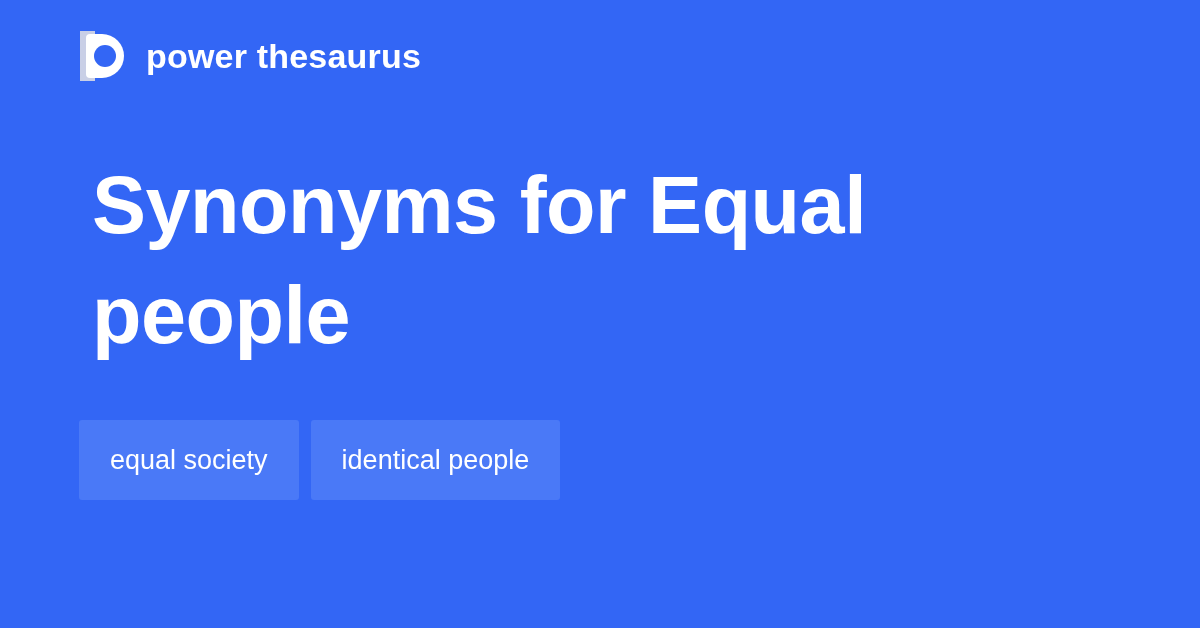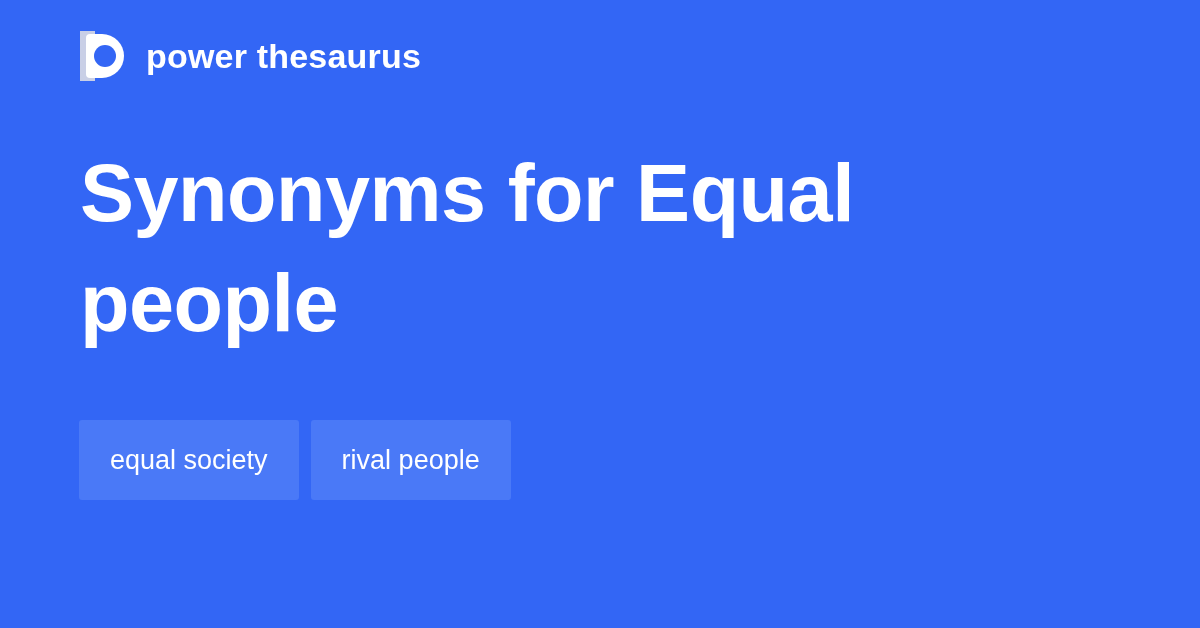"Synonyms for Equal people" .headline { margin: 0 -> 12px }
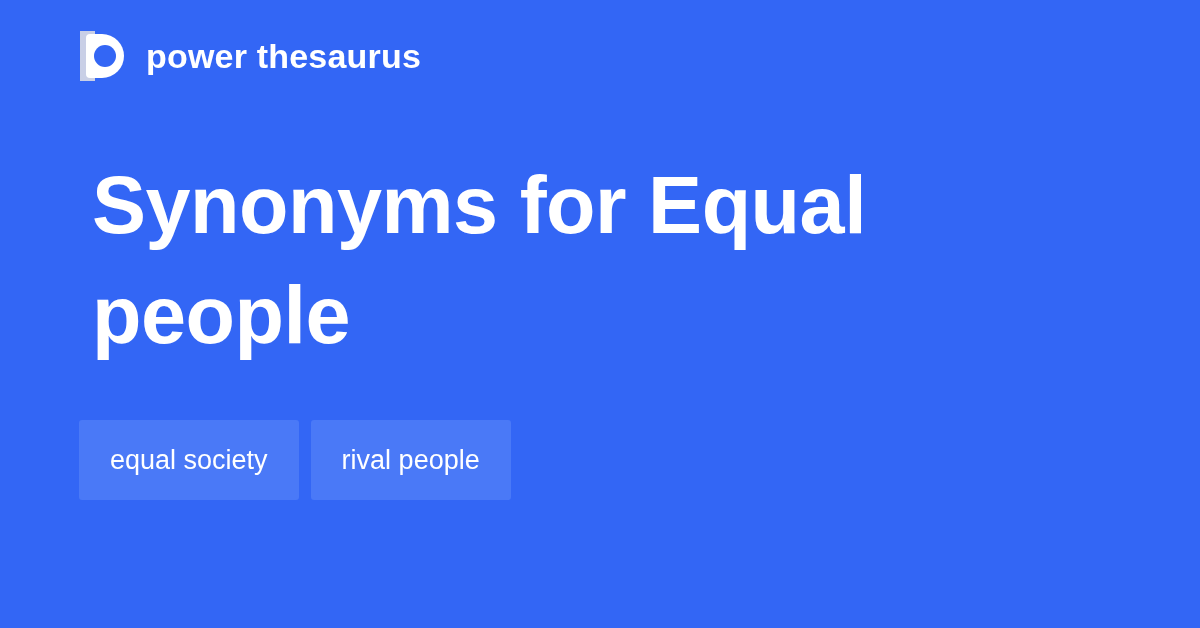"identical people" div.tag { html: none -> <div>identical people</div> }
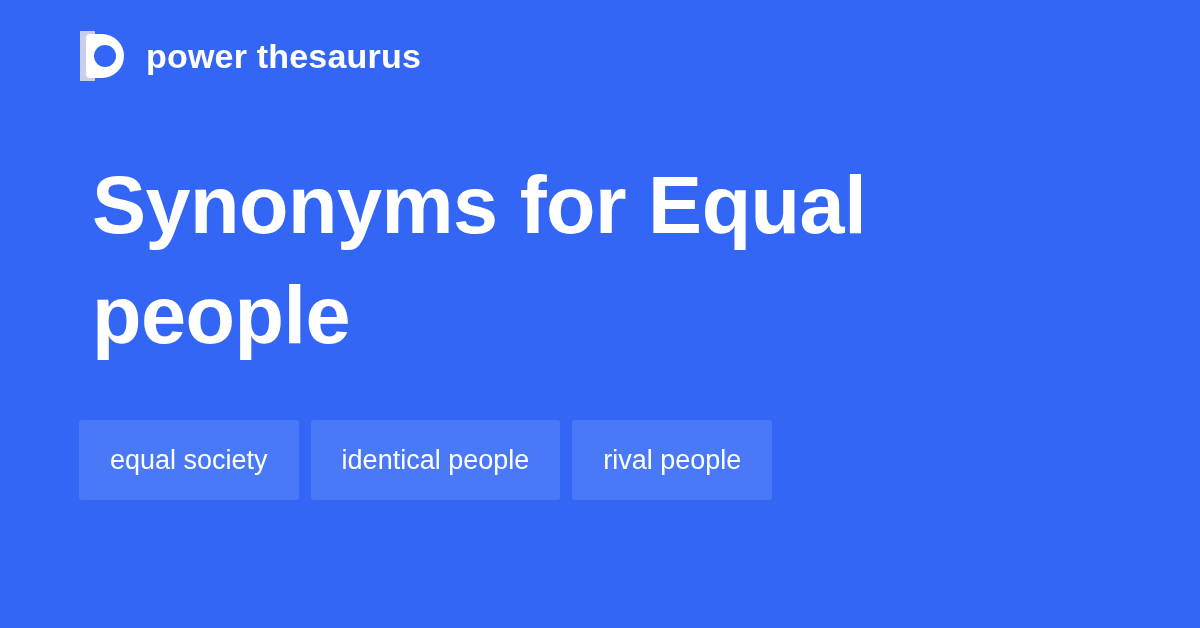"rival people" div.tag { html: <div>rival people</div> -> none }
